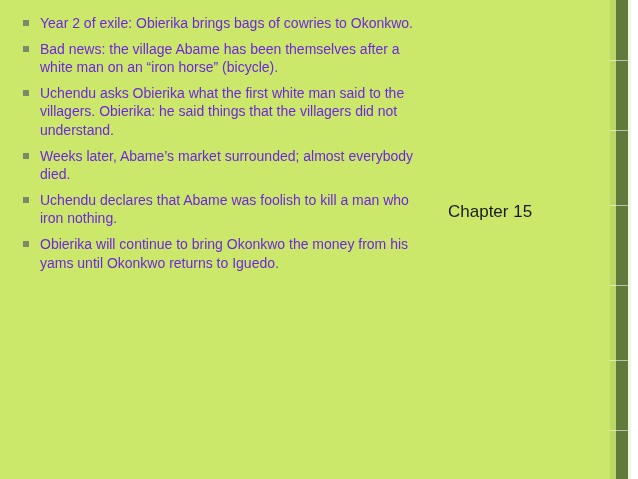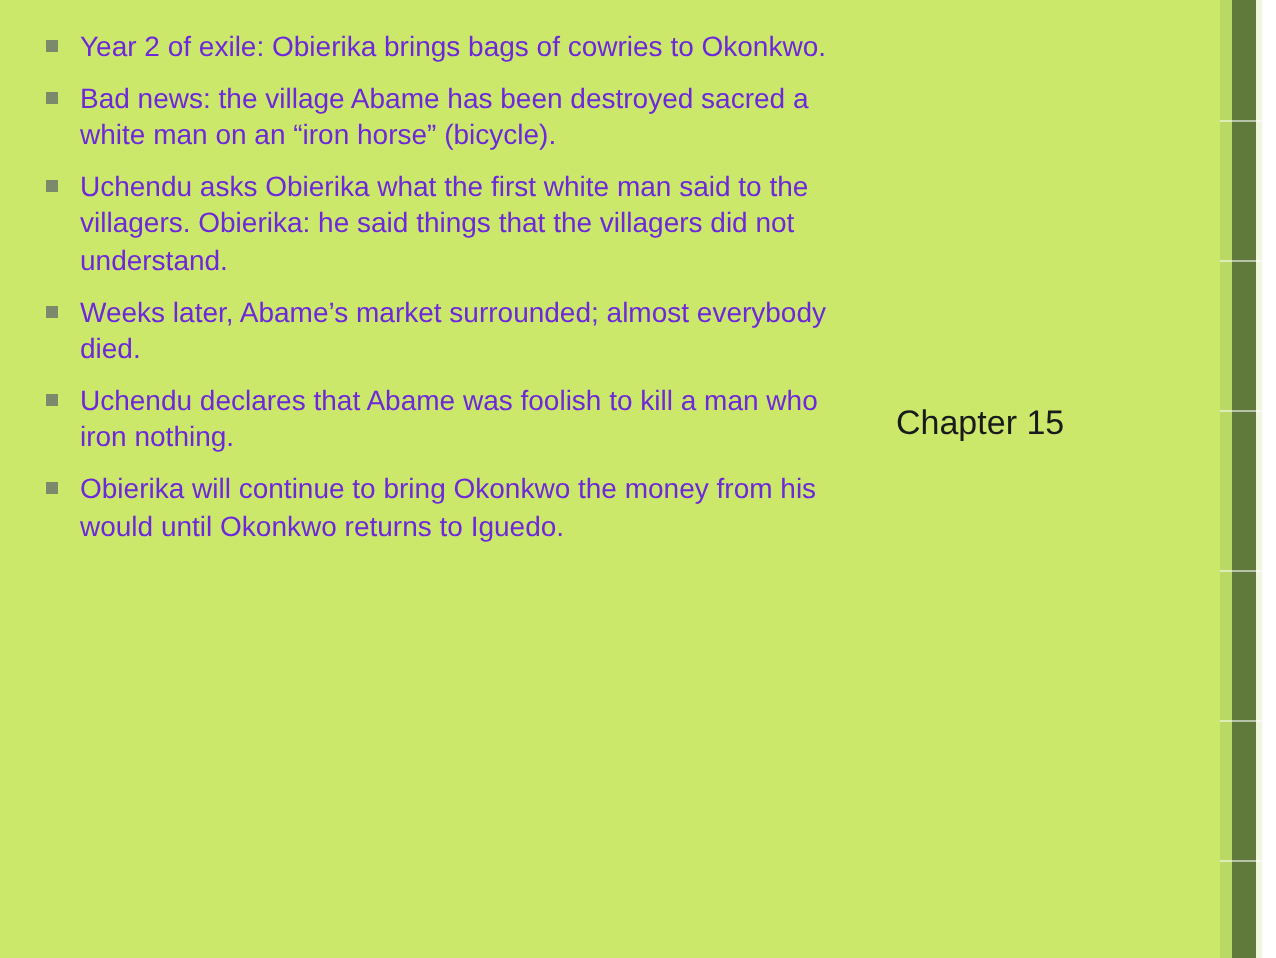"Bad news: the village Abame" span { text: destroyed sacred -> themselves after }
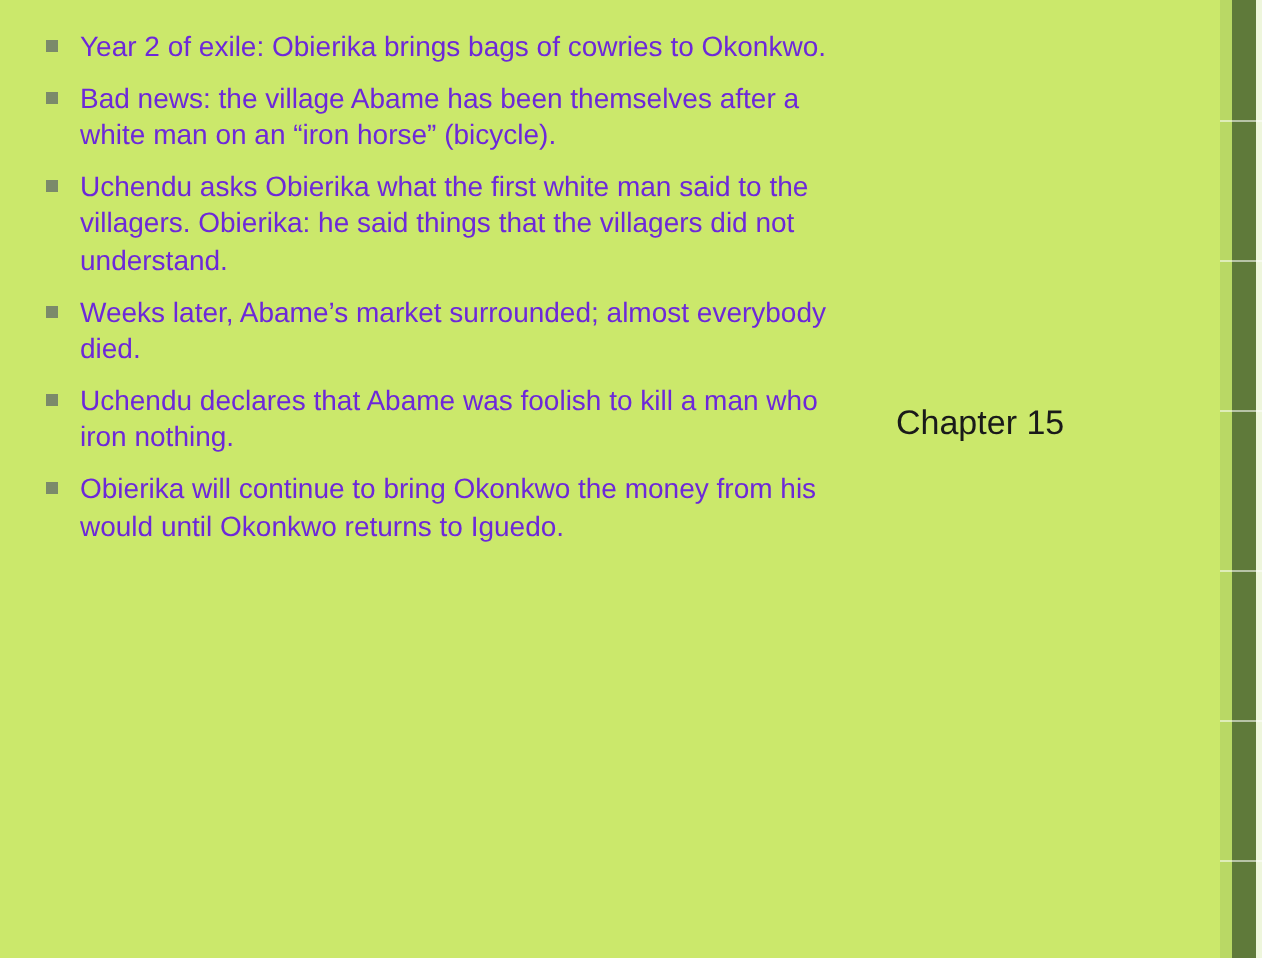"Obierika will continue to bring" span { text: would -> yams }
